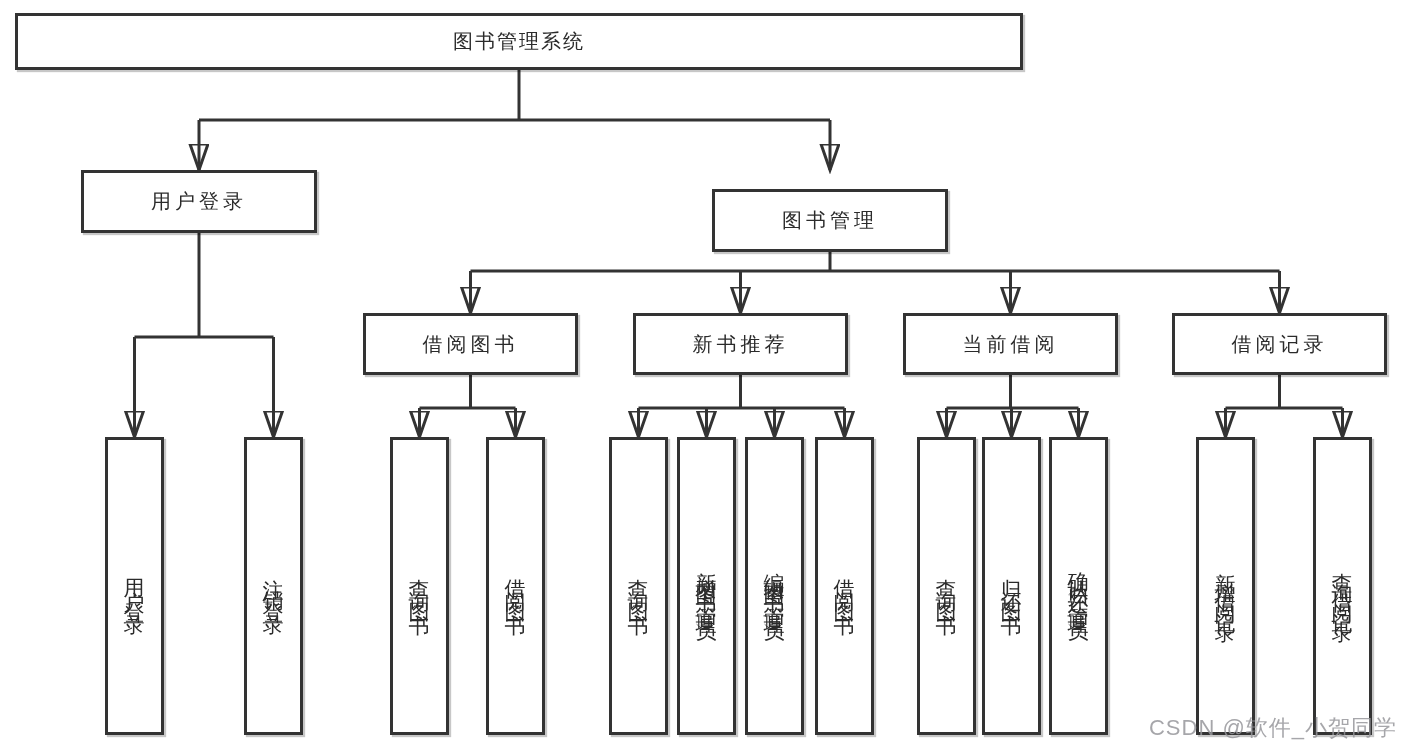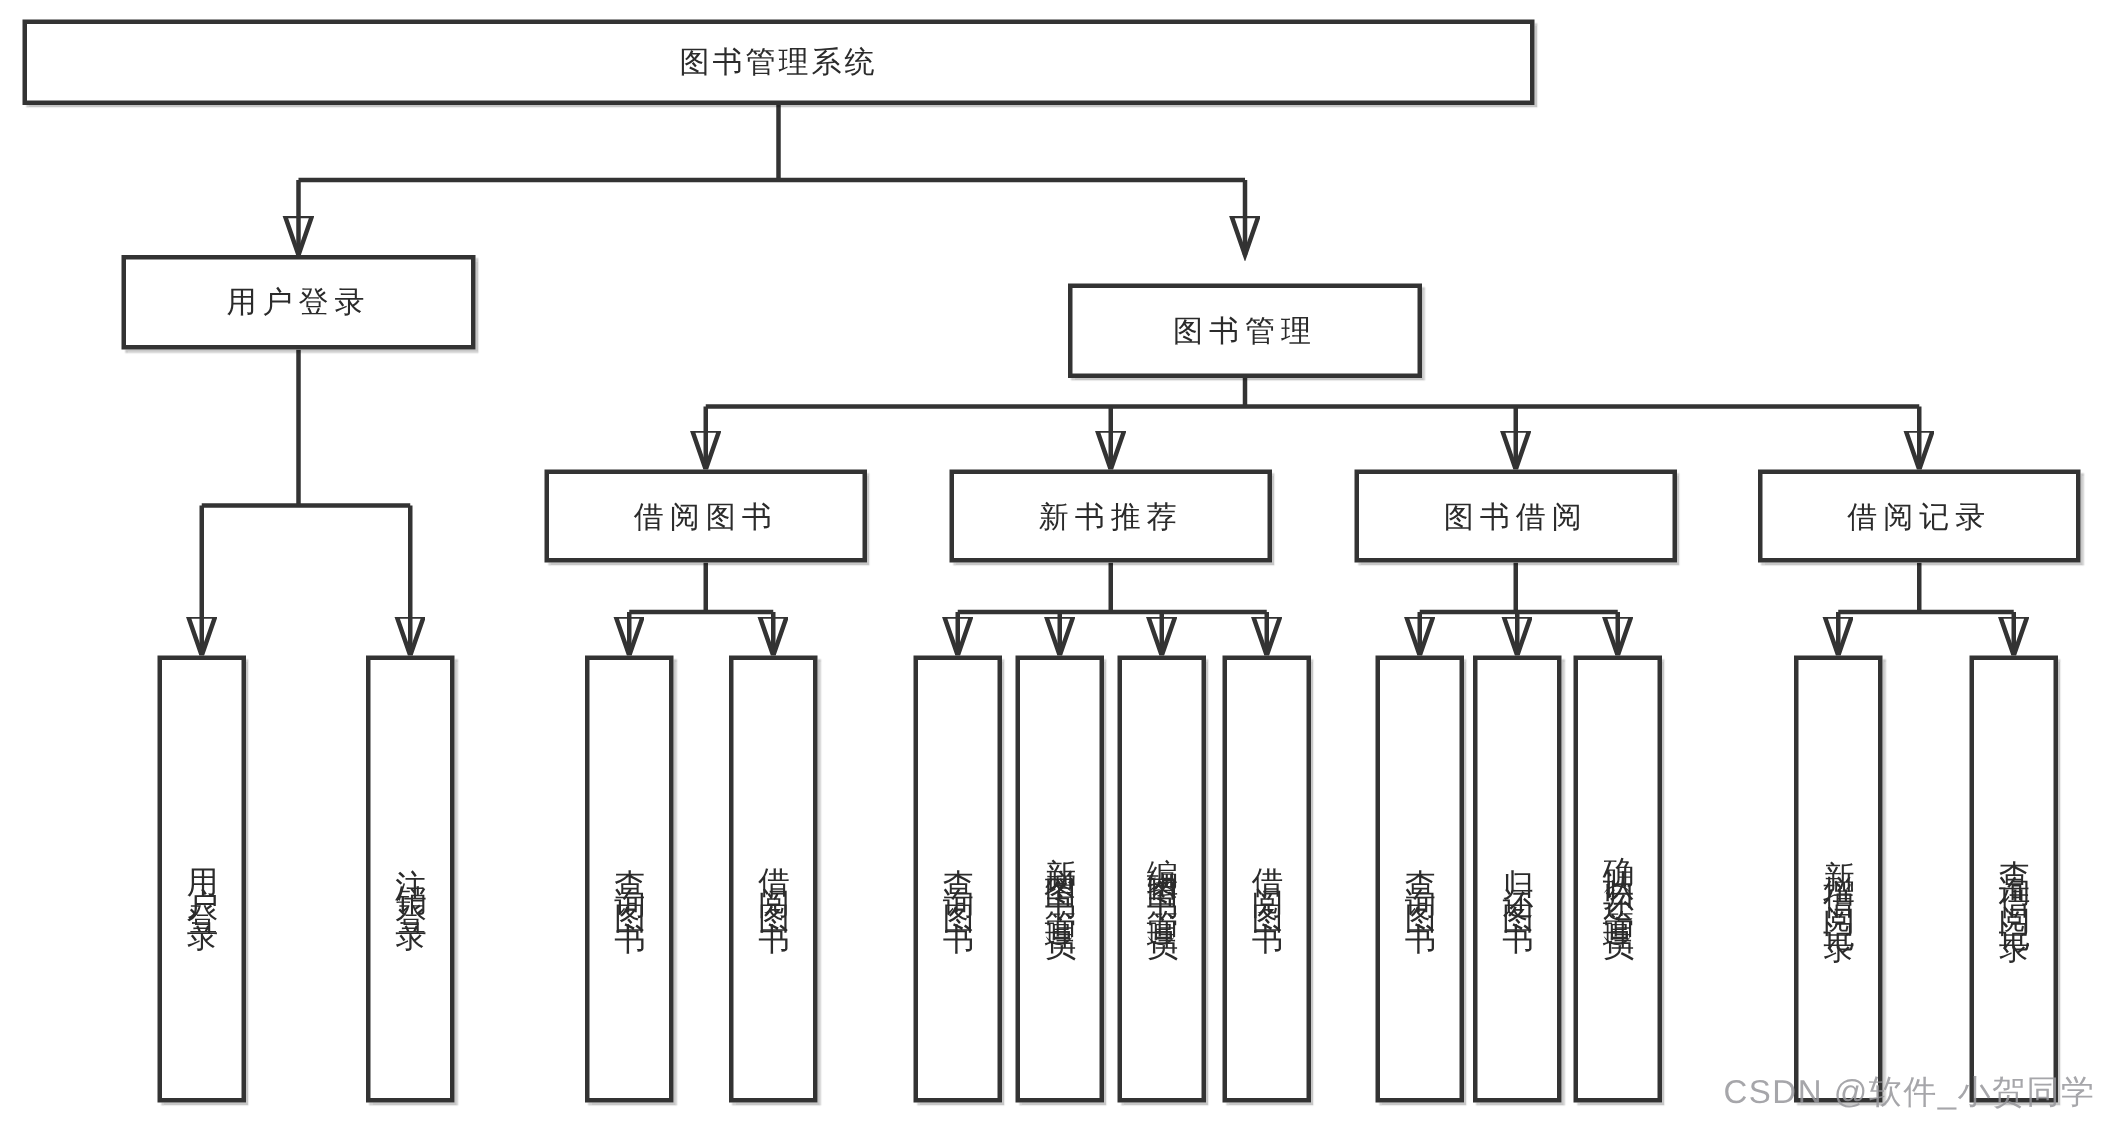"图书借阅" div.node { text: 图书 -> 当前 }
